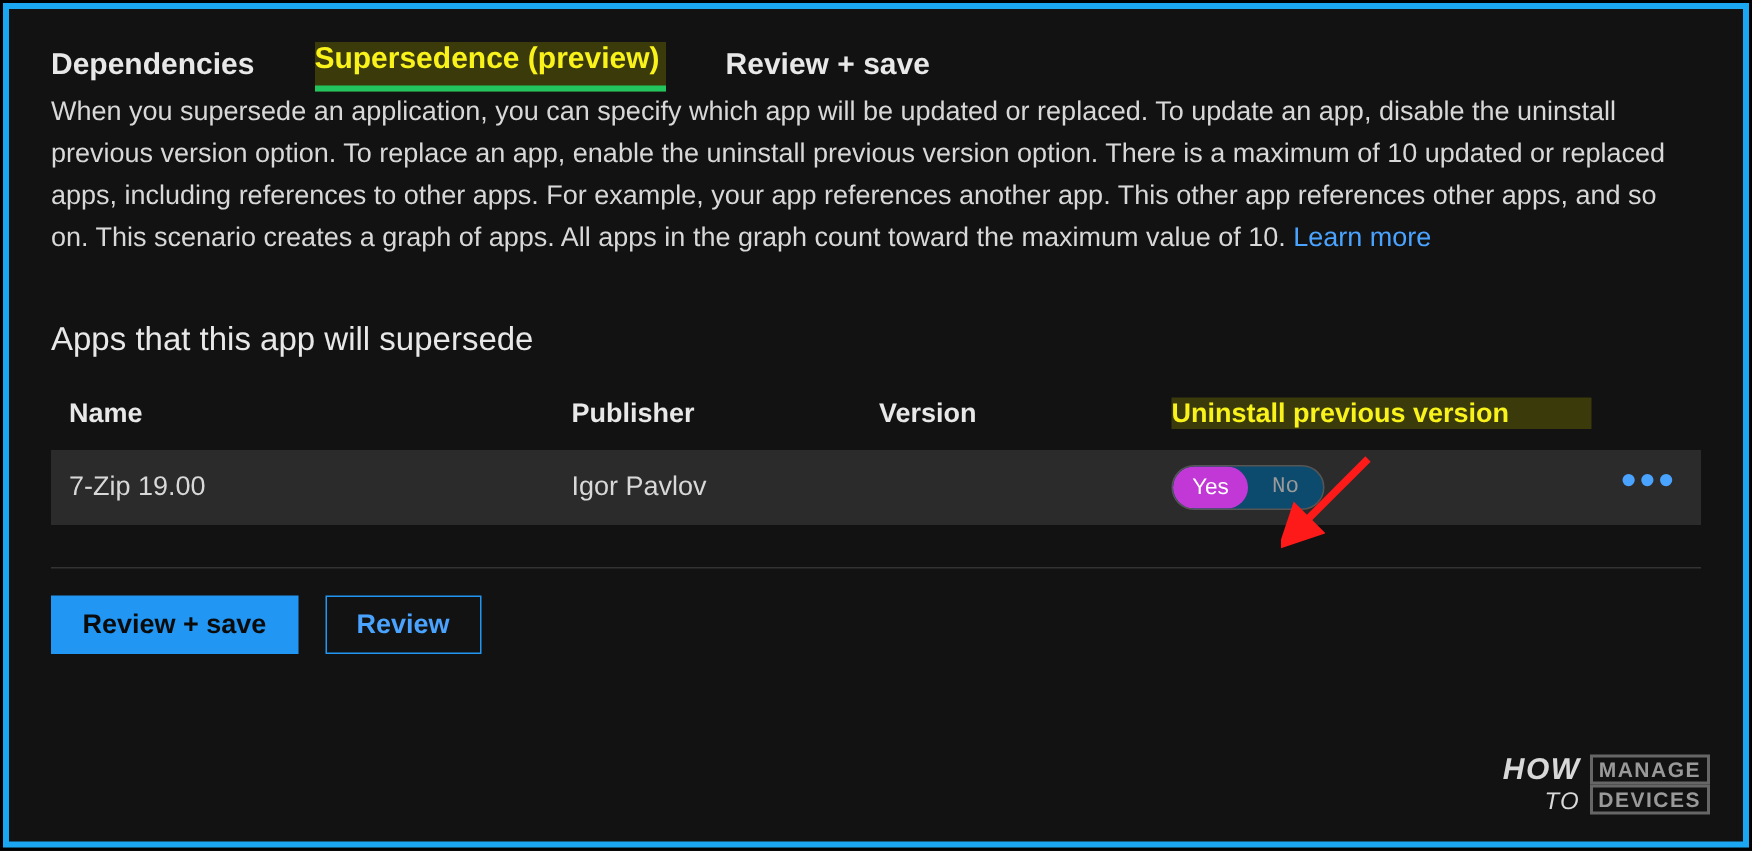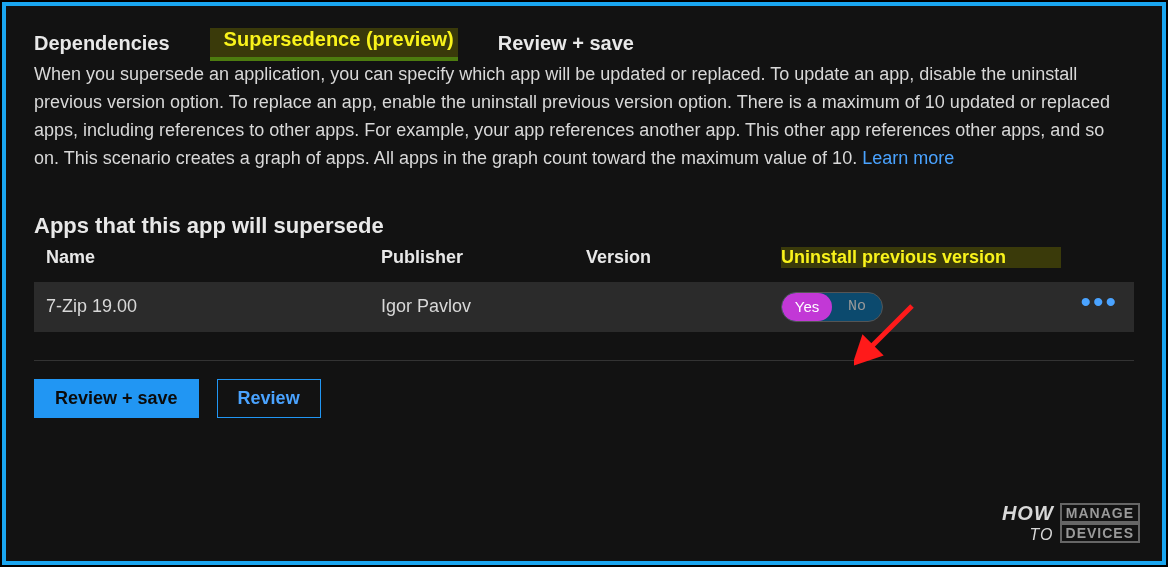"Supersedence (preview)" .tab.active { border-bottom: 4px solid #4d7c0f -> 4px solid #22c55e; padding-left: 14px -> 0 }
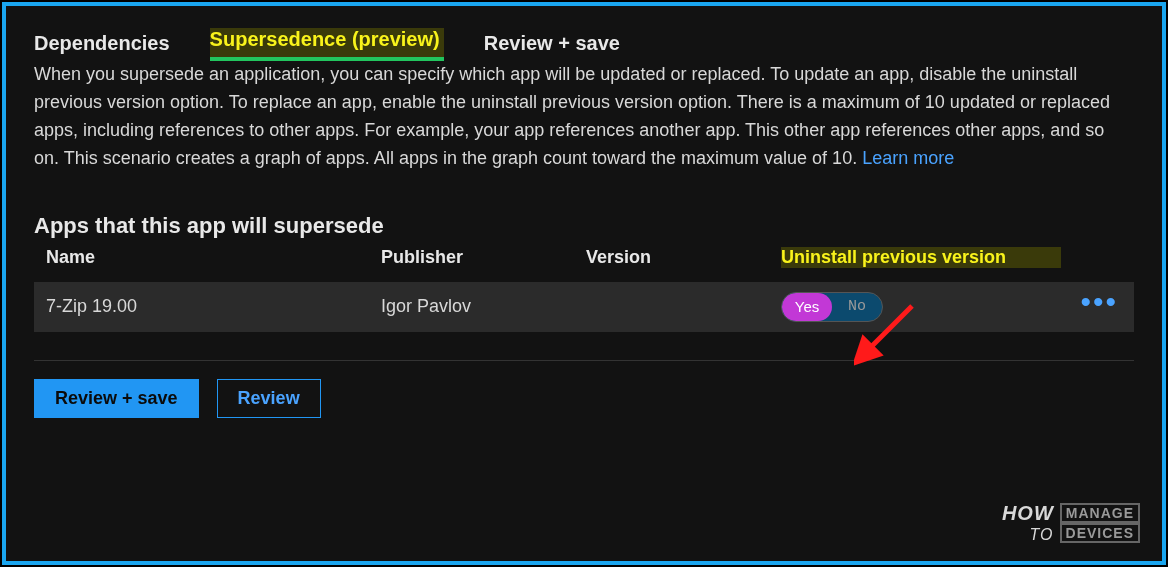"Apps that this app will" .section-title { font-weight: 700 -> 400; margin-bottom: none -> 18px }
